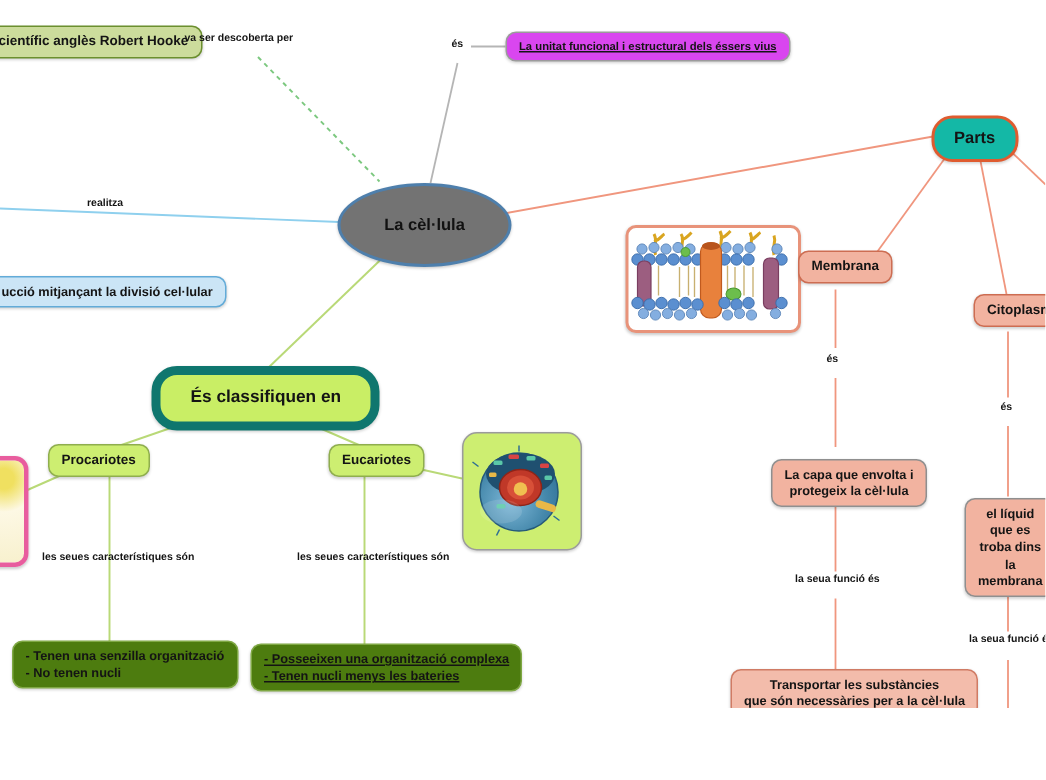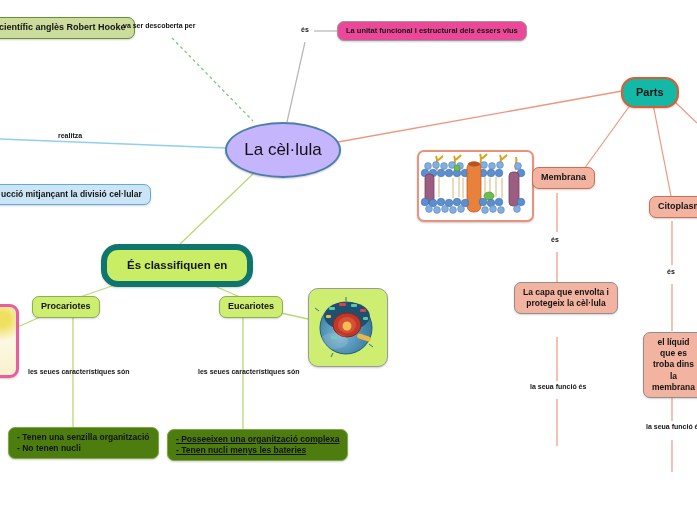"La unitat funcional i estructural" .graybox { background: #ec4899 -> #d946ef; text-decoration: none -> underline }
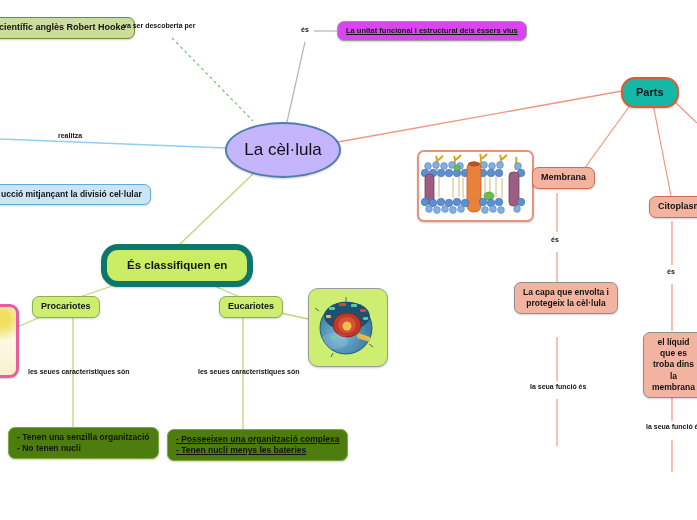"La cèl·lula" .ellipse { background: #c4b5fd -> #737373; font-size: 17px -> 11px; font-weight: normal -> bold }
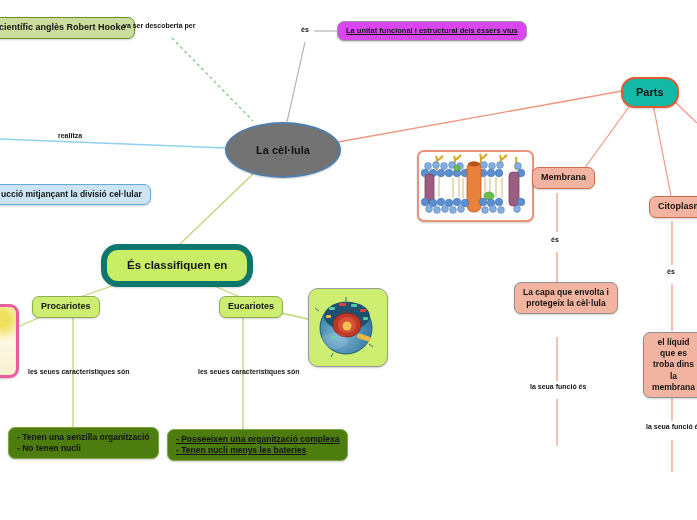"La capa que envolta i" div.node { top: 282px -> 306px }
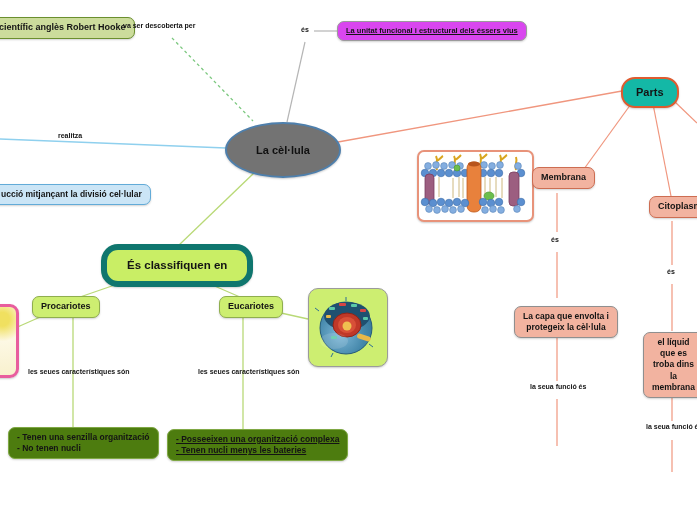"Transportar les substàncies" div.node { html: none -> <div>Transportar les substàncies que són necessàries per a la cèl·lula</div> }
